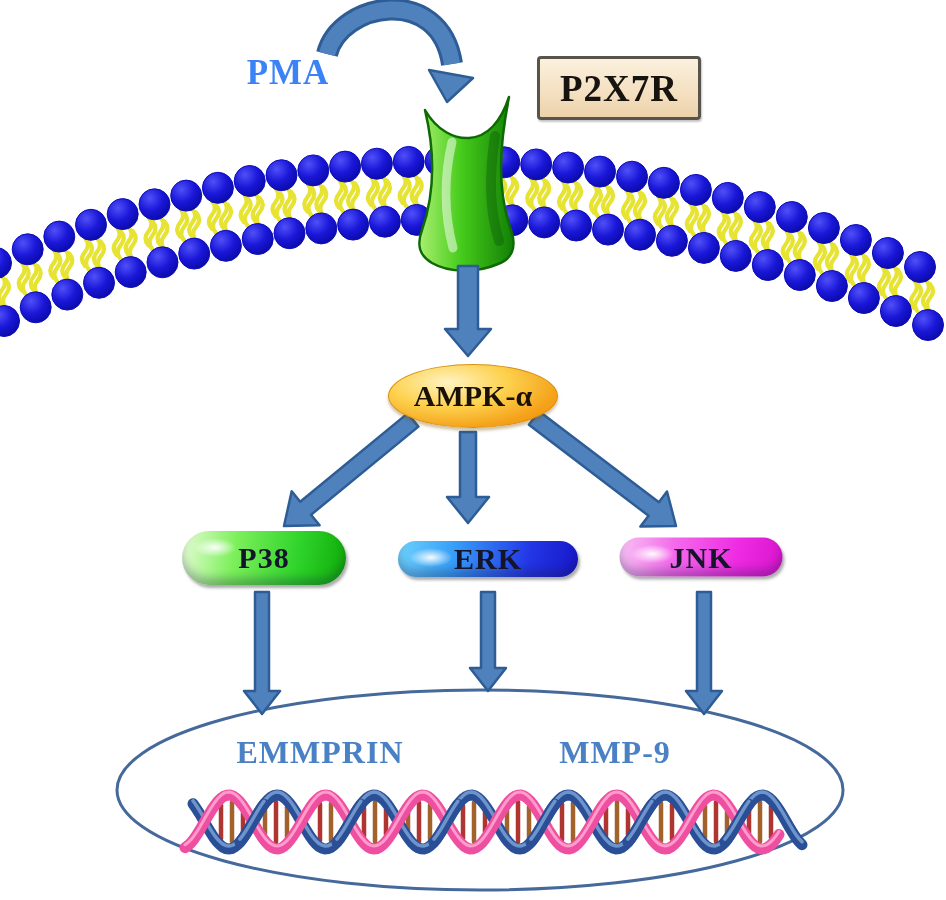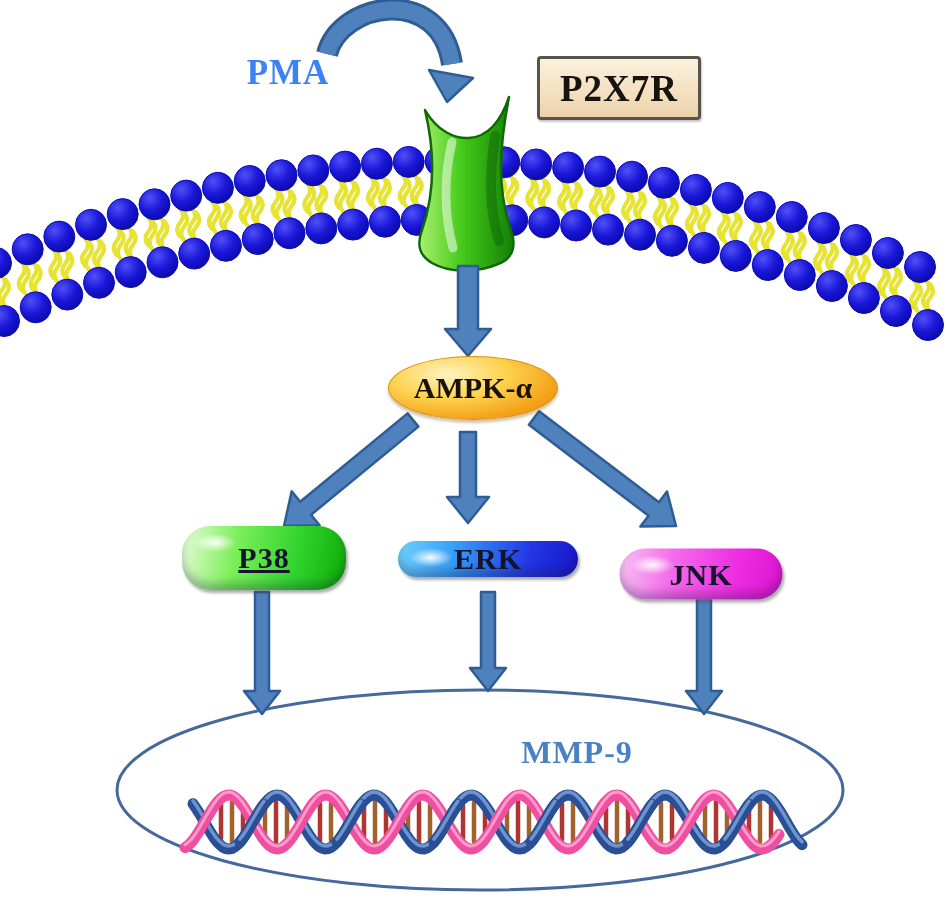"AMPK-α" .ampk { top: 388px -> 396px }
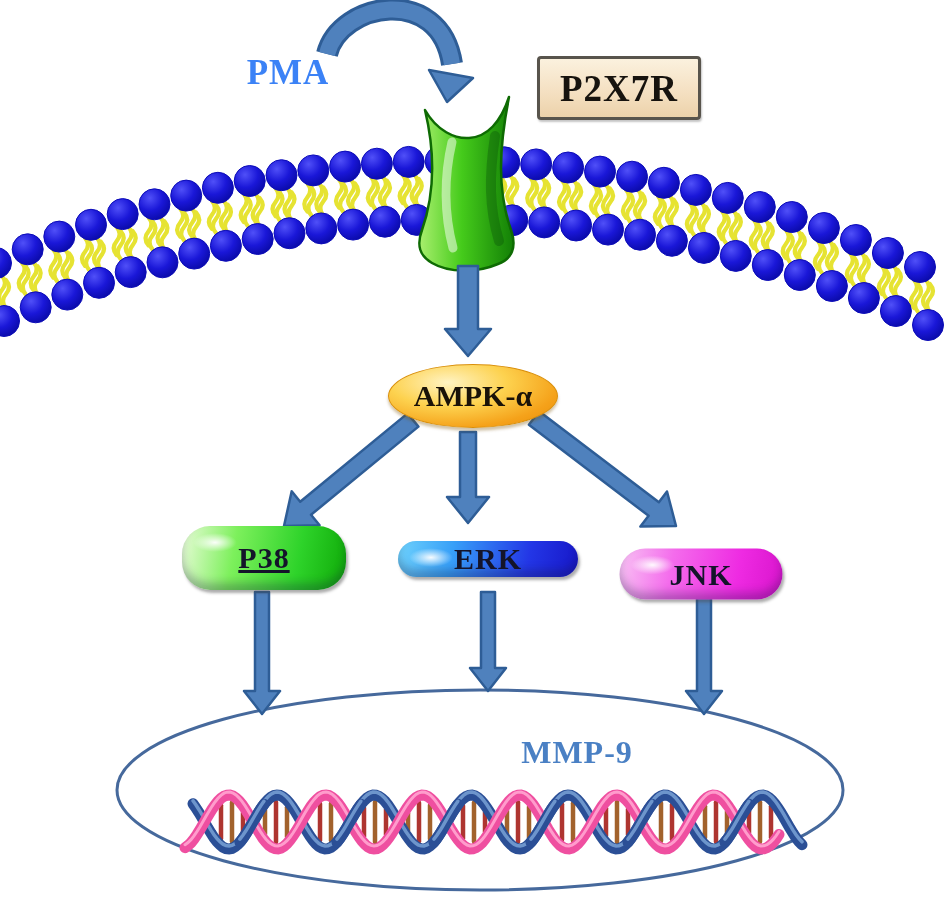"P38" .p38 { height: 64px -> 54px; text-decoration: underline -> none }
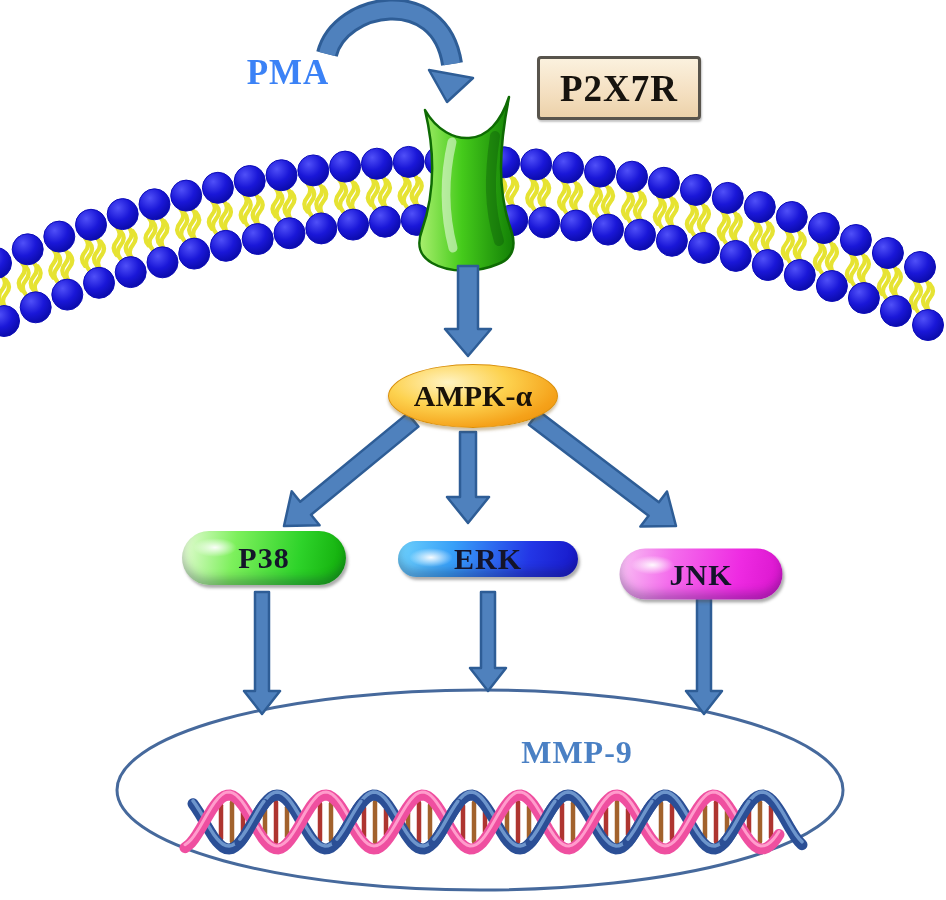"JNK" .jnk { height: 51px -> 39px; top: 574px -> 557px }
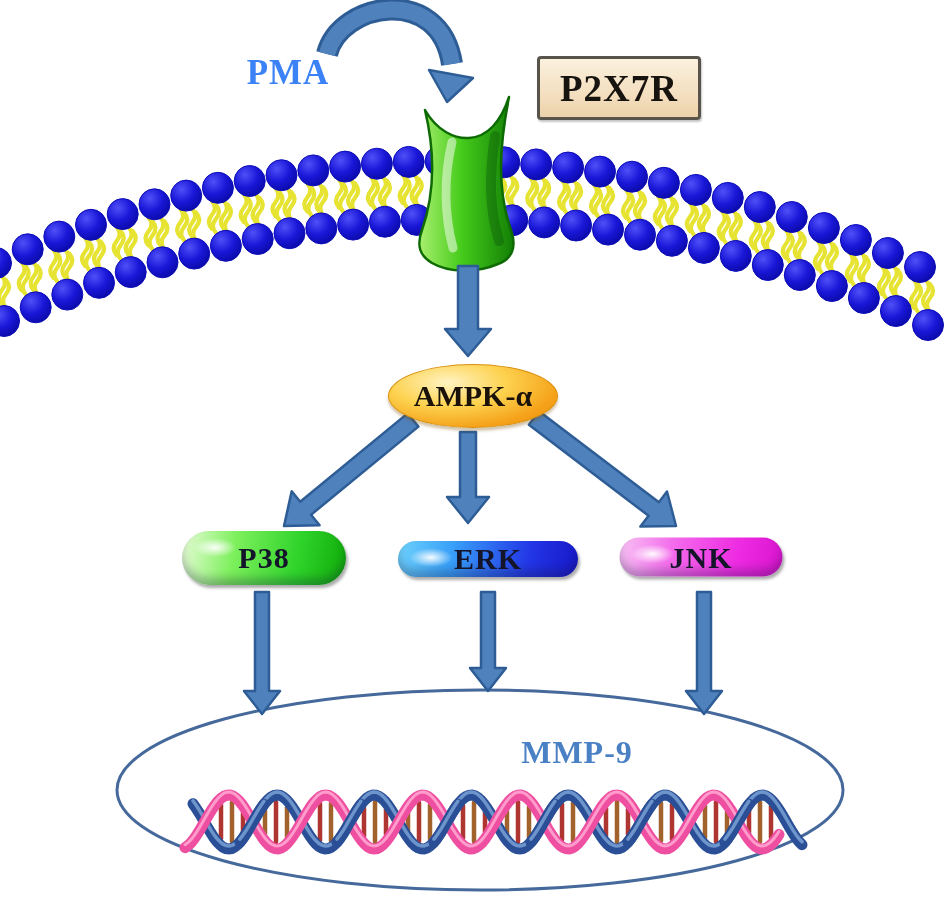"EMMPRIN" div.node { html: none -> <div>EMMPRIN</div> }
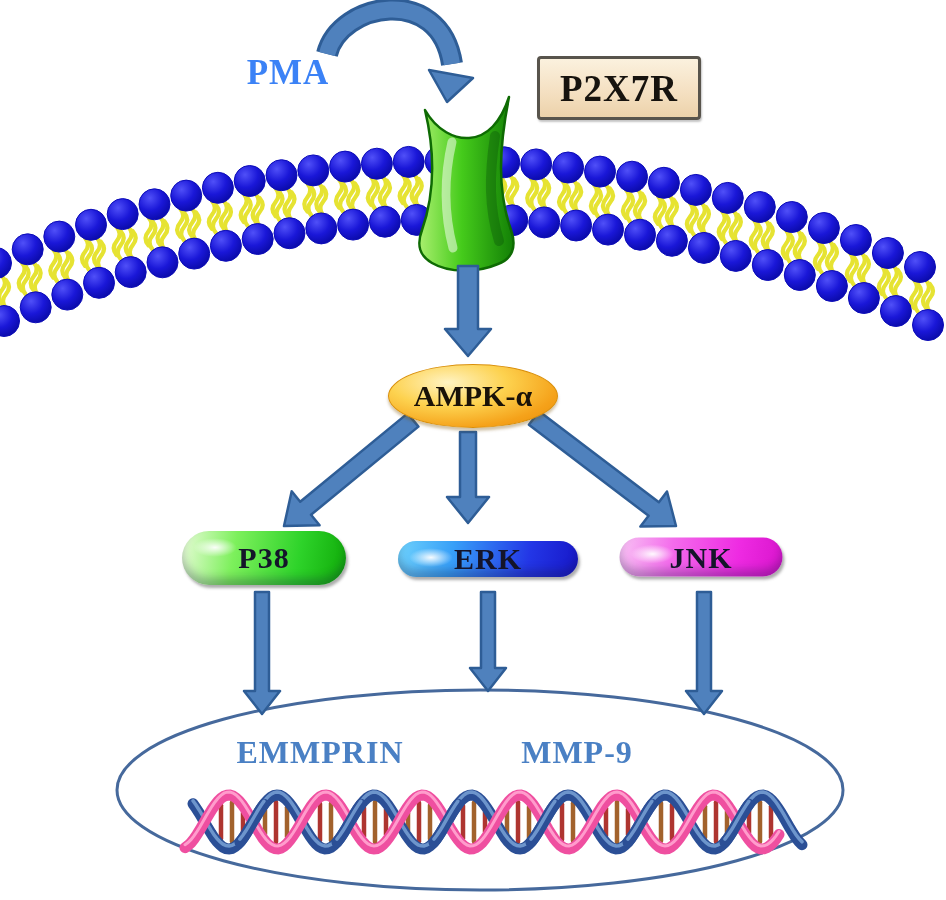"MMP-9" .mmp9 { left: 577px -> 615px }
